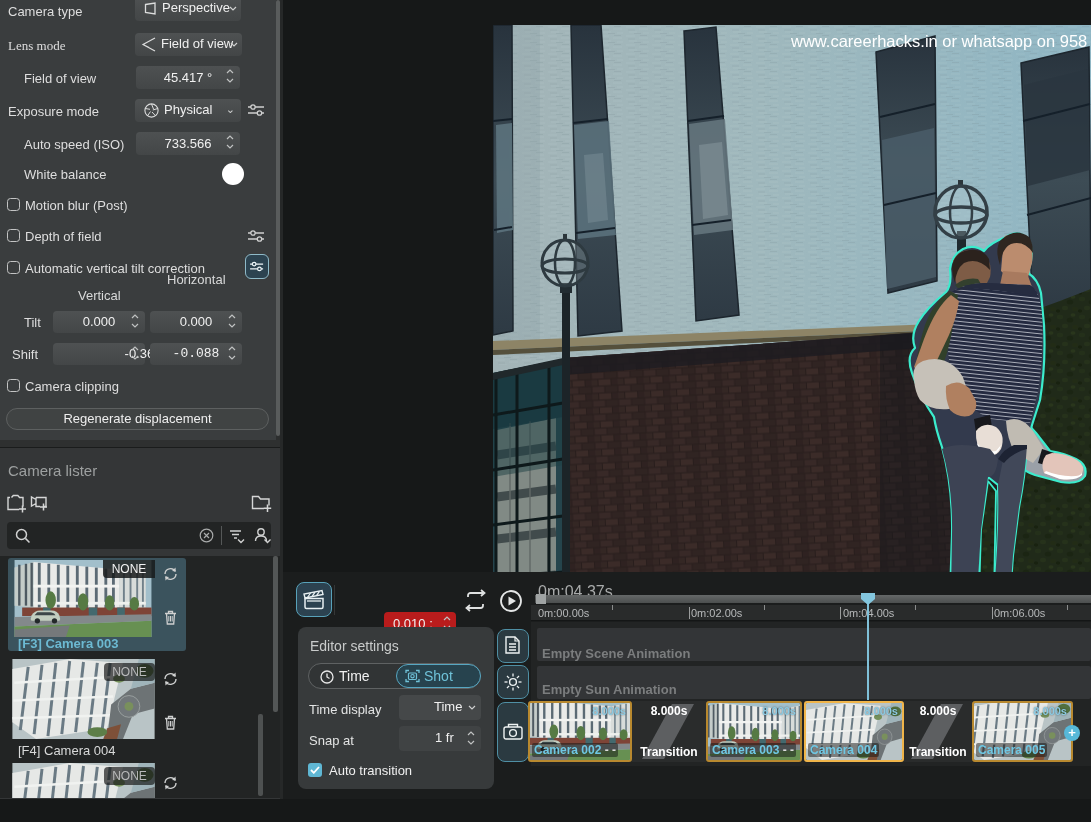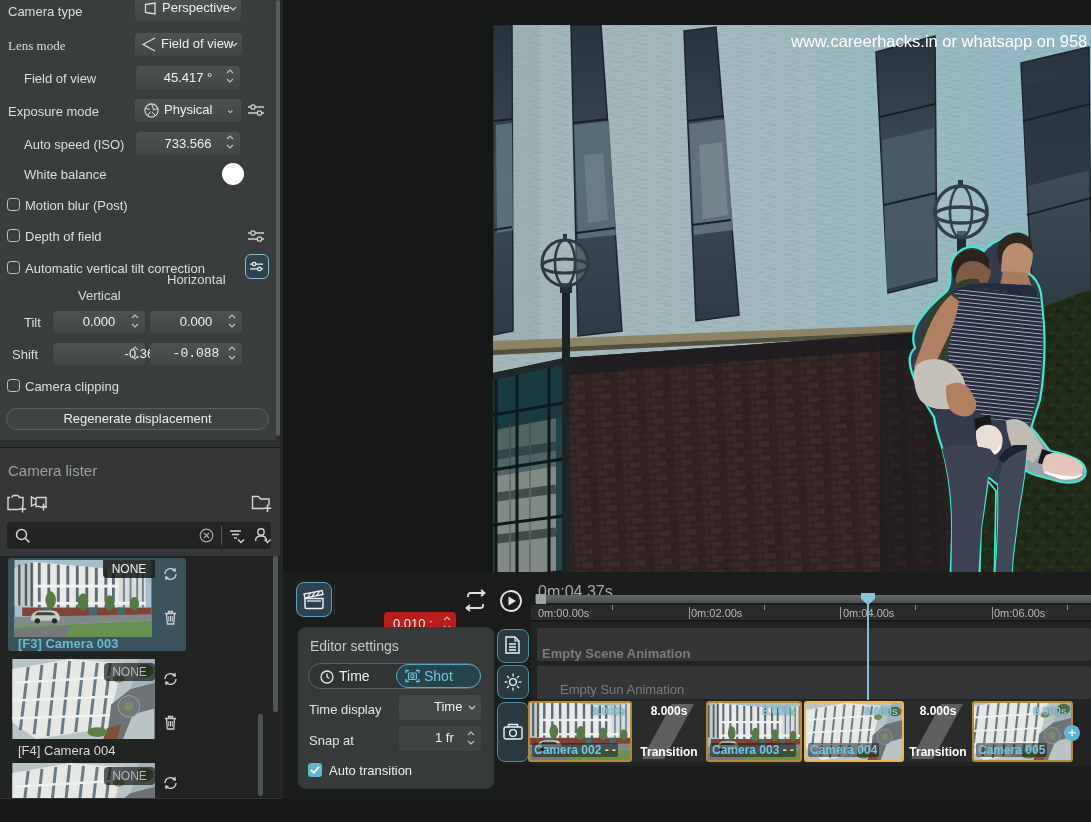"Empty Sun Animation" span.abs { font-weight: normal -> bold; left: 23px -> 5px }
